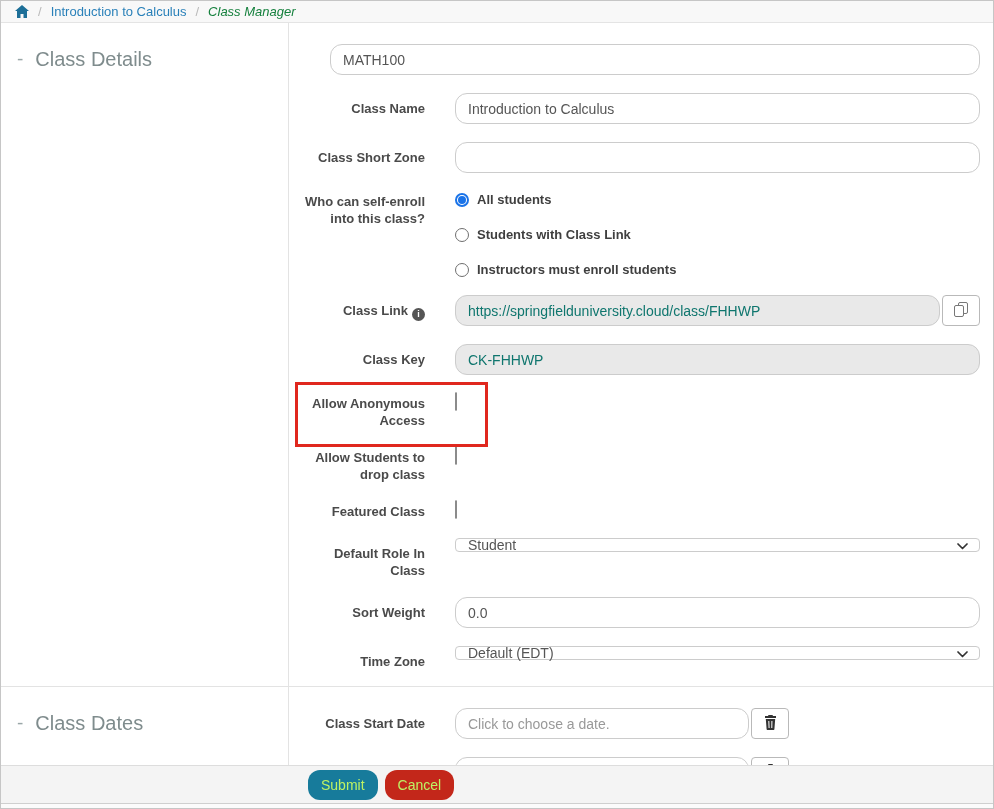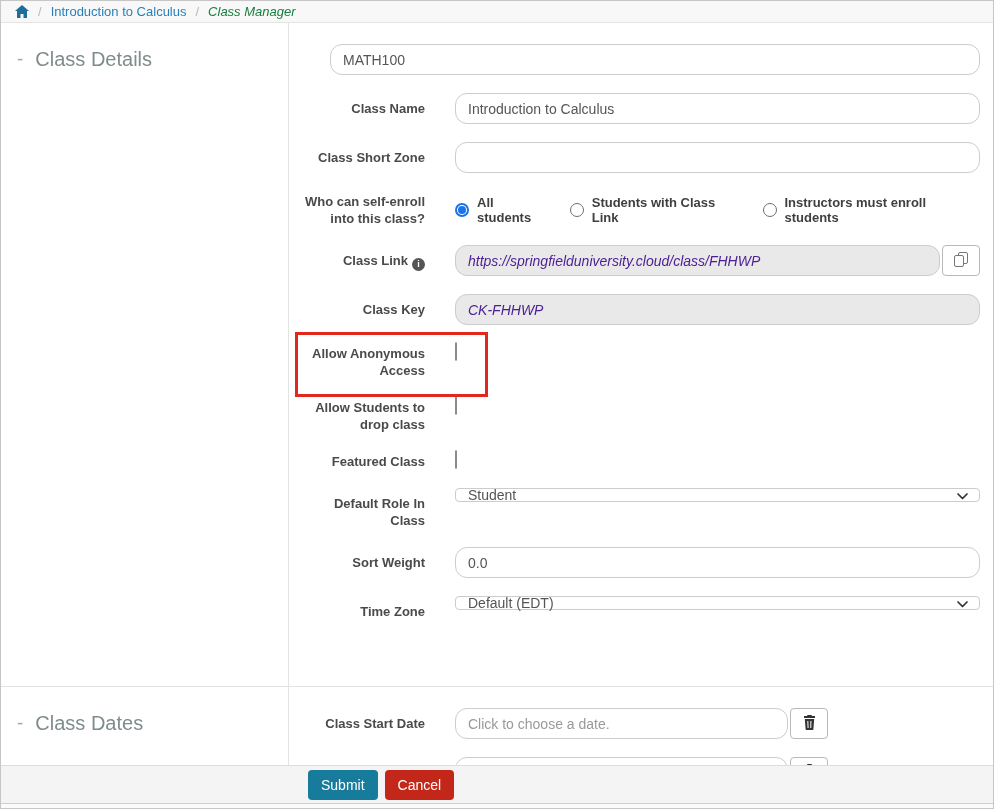"All students" .radios { flex-direction: row -> column }
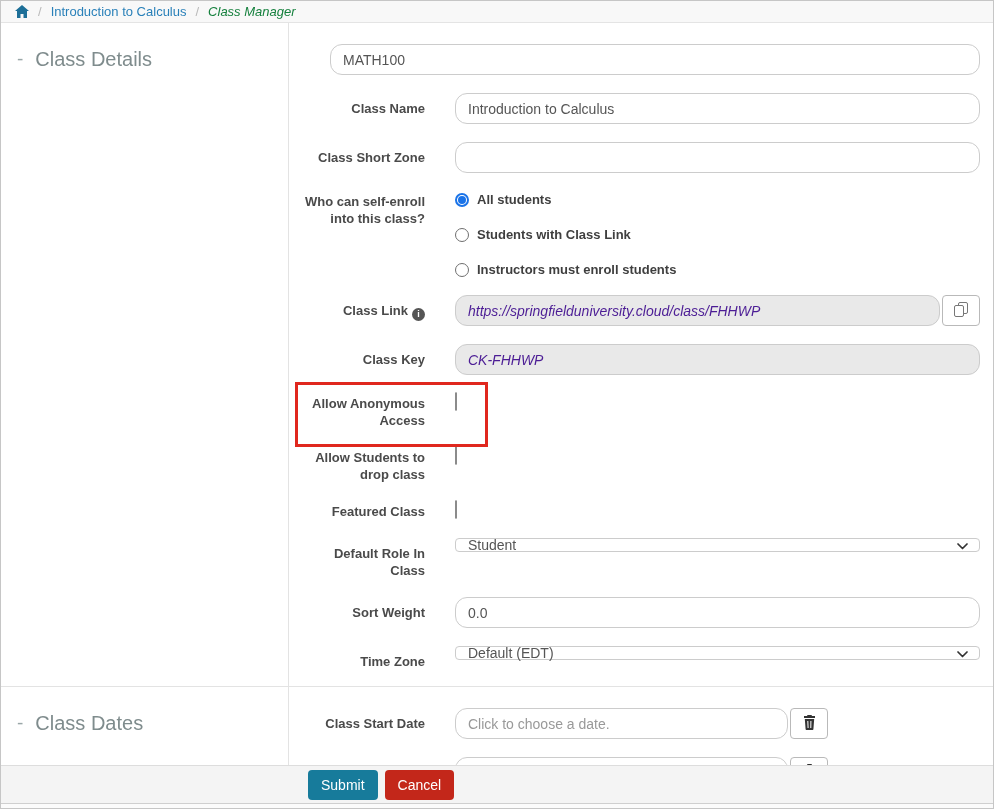"https://springfielduniversity.cloud/clas" .inp.readonly { color: #4c1d95 -> #0f766e; font-style: italic -> none }
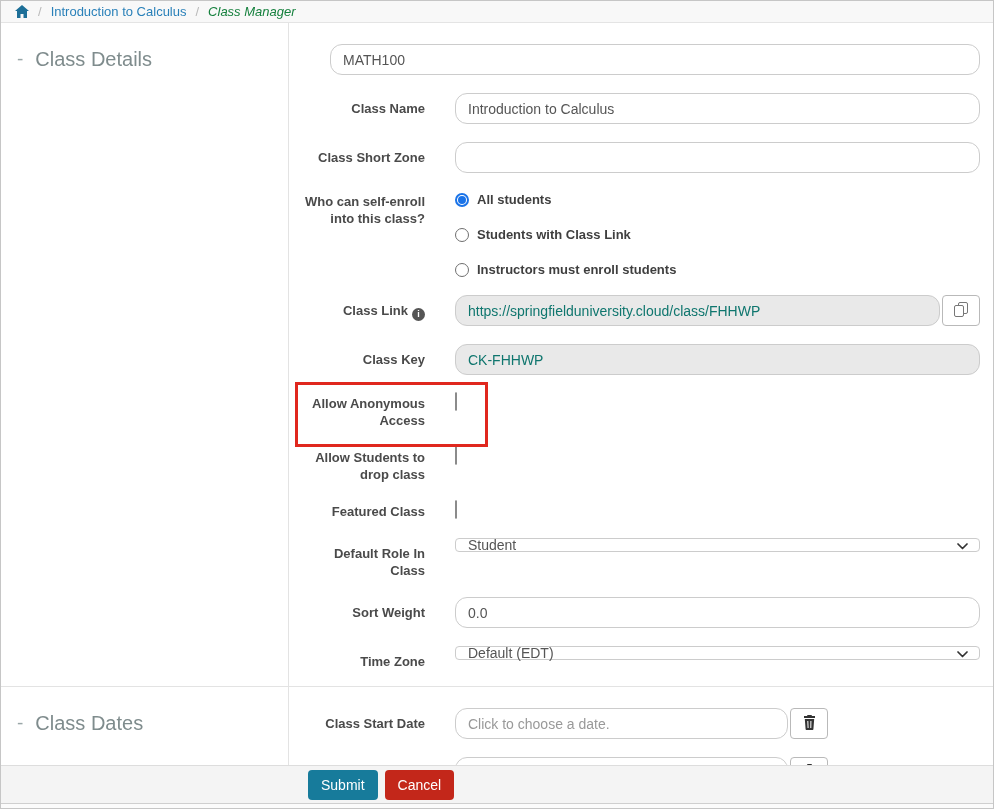"Click to choose a date." .date-inp { width: 333px -> 294px }
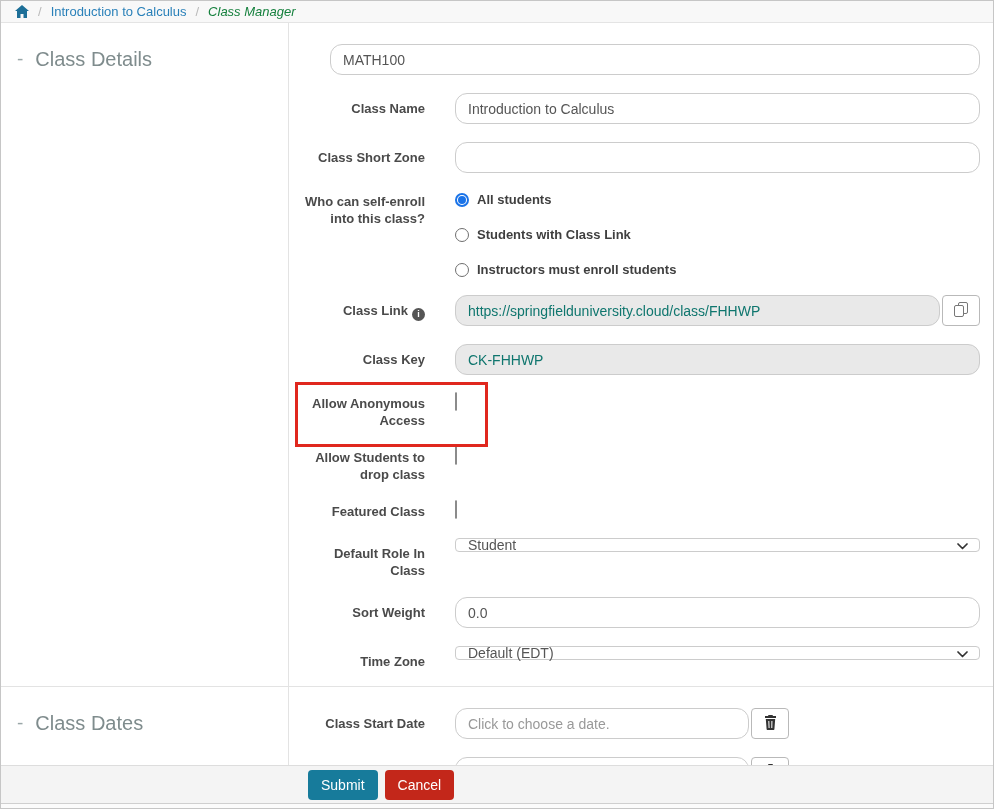"Submit" .btn { border-radius: 4px -> 12px; color: #ffffff -> #bef264 }
